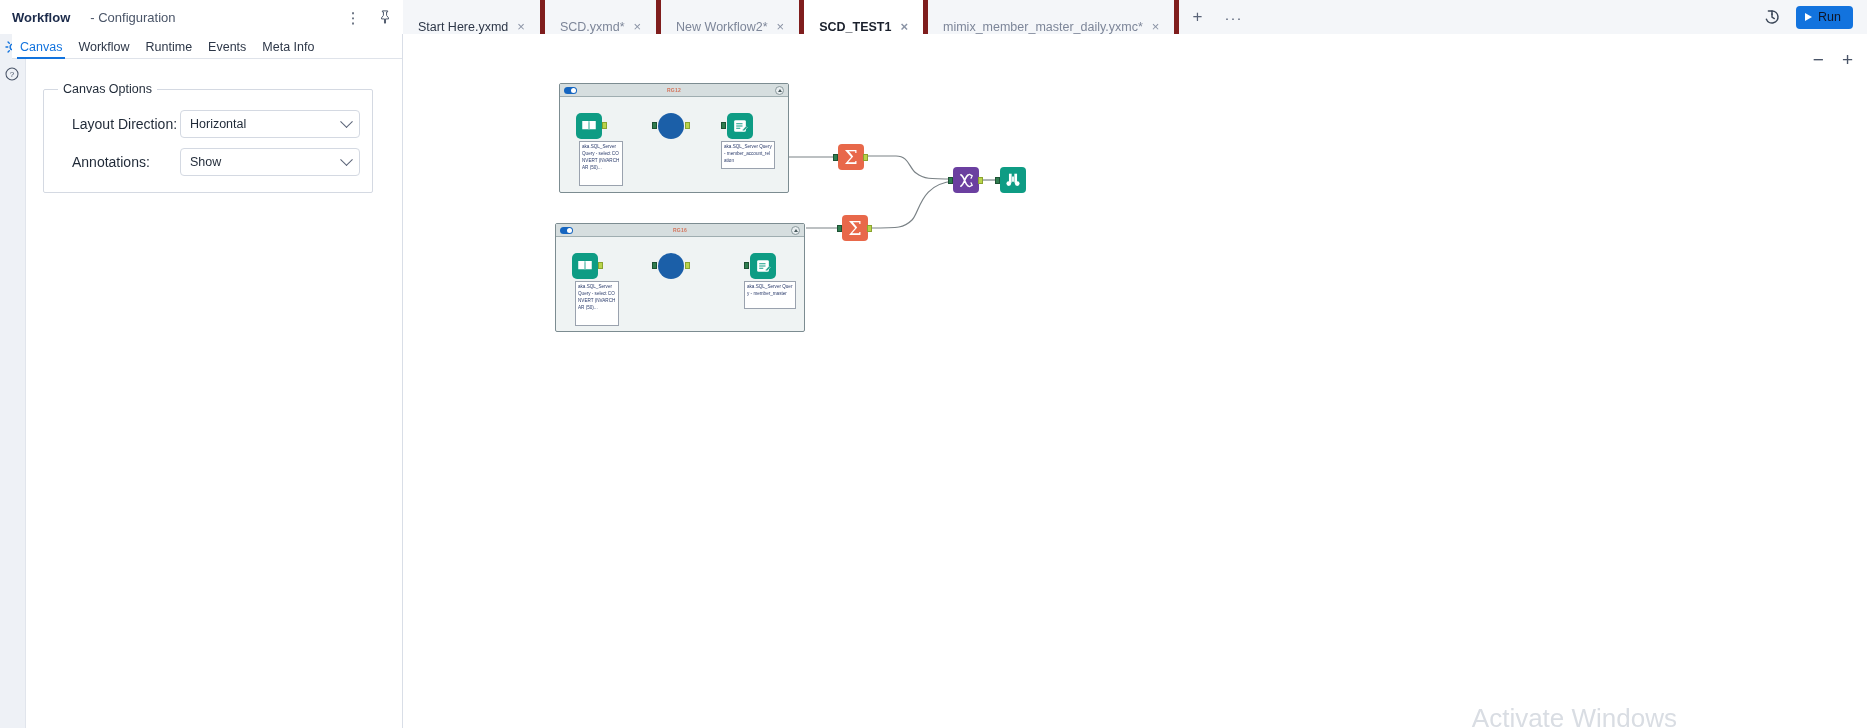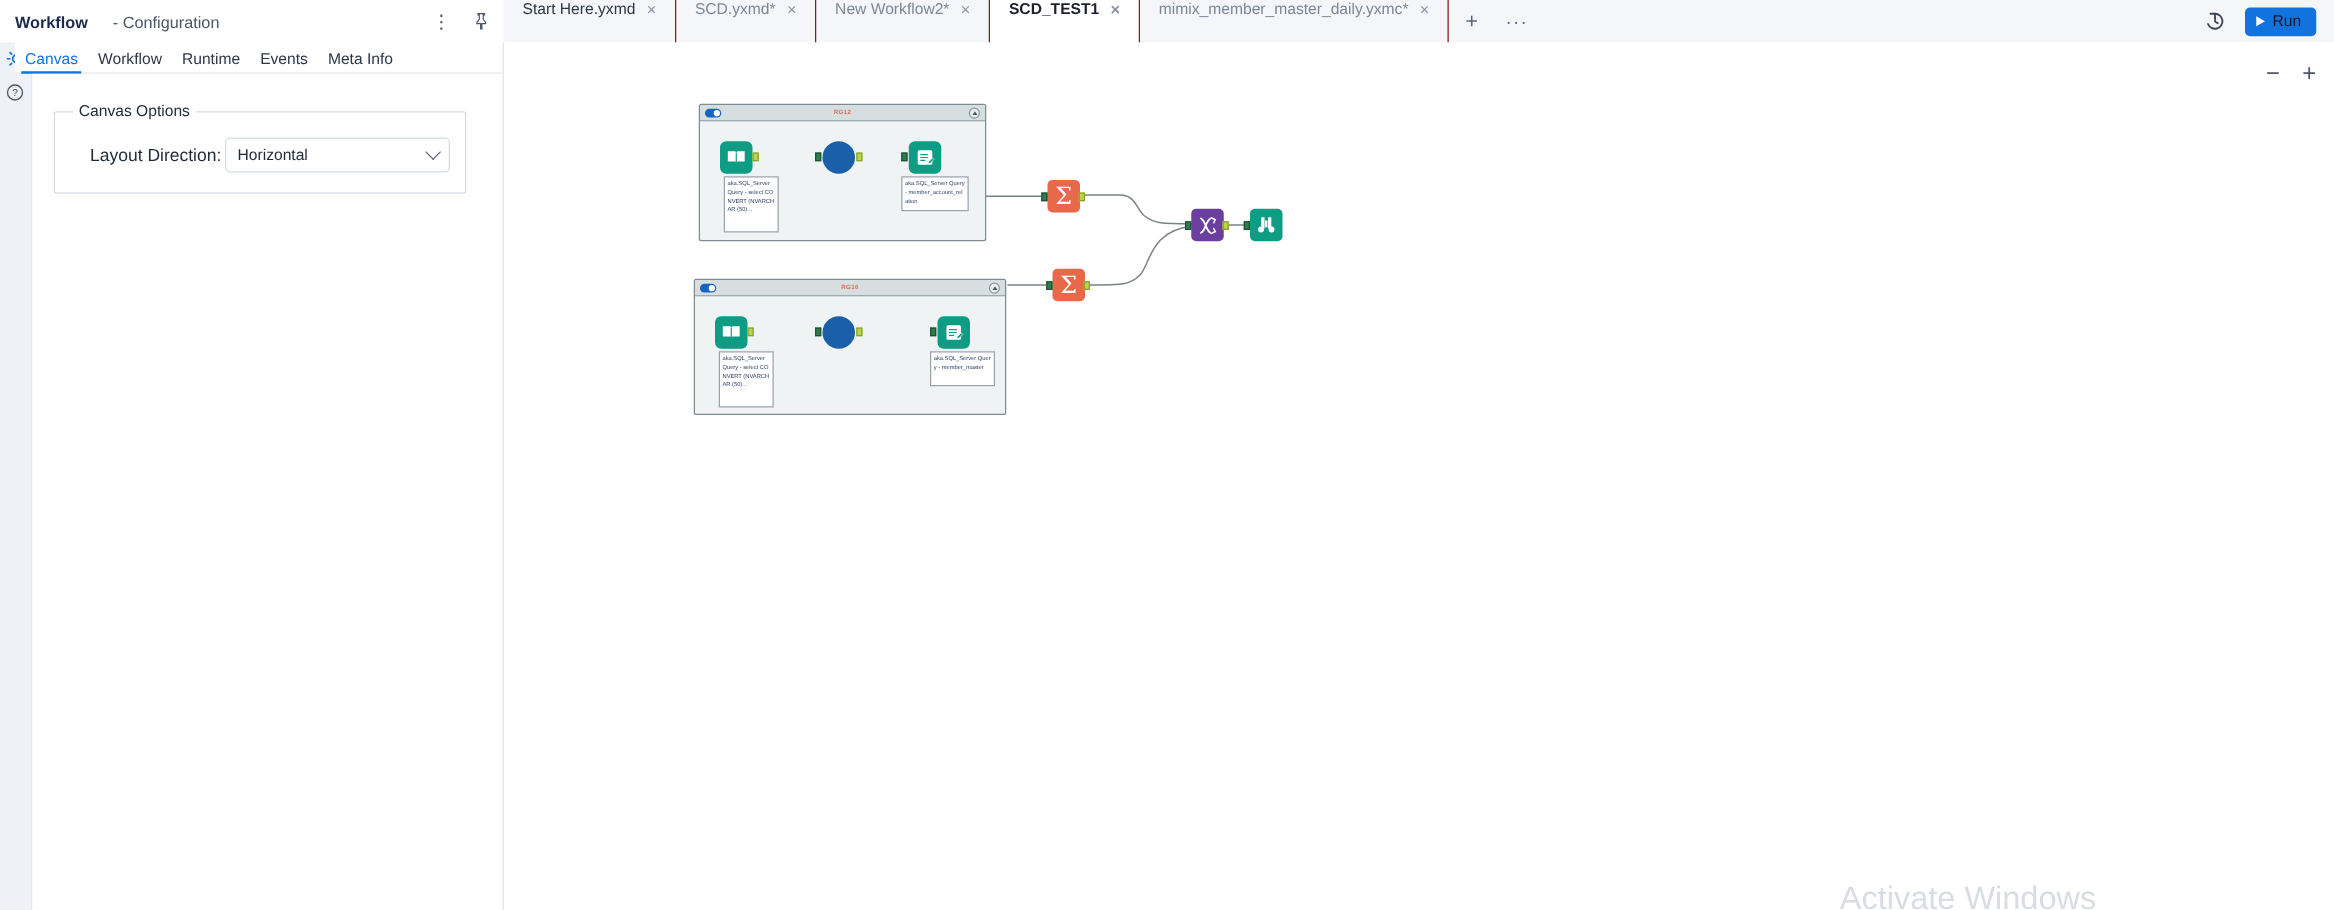"Start Here.yxmd" .doc-tab { align-items: flex-start -> flex-end; border-right: 1px solid #7f1d1d -> 5px solid #7f1d1d }
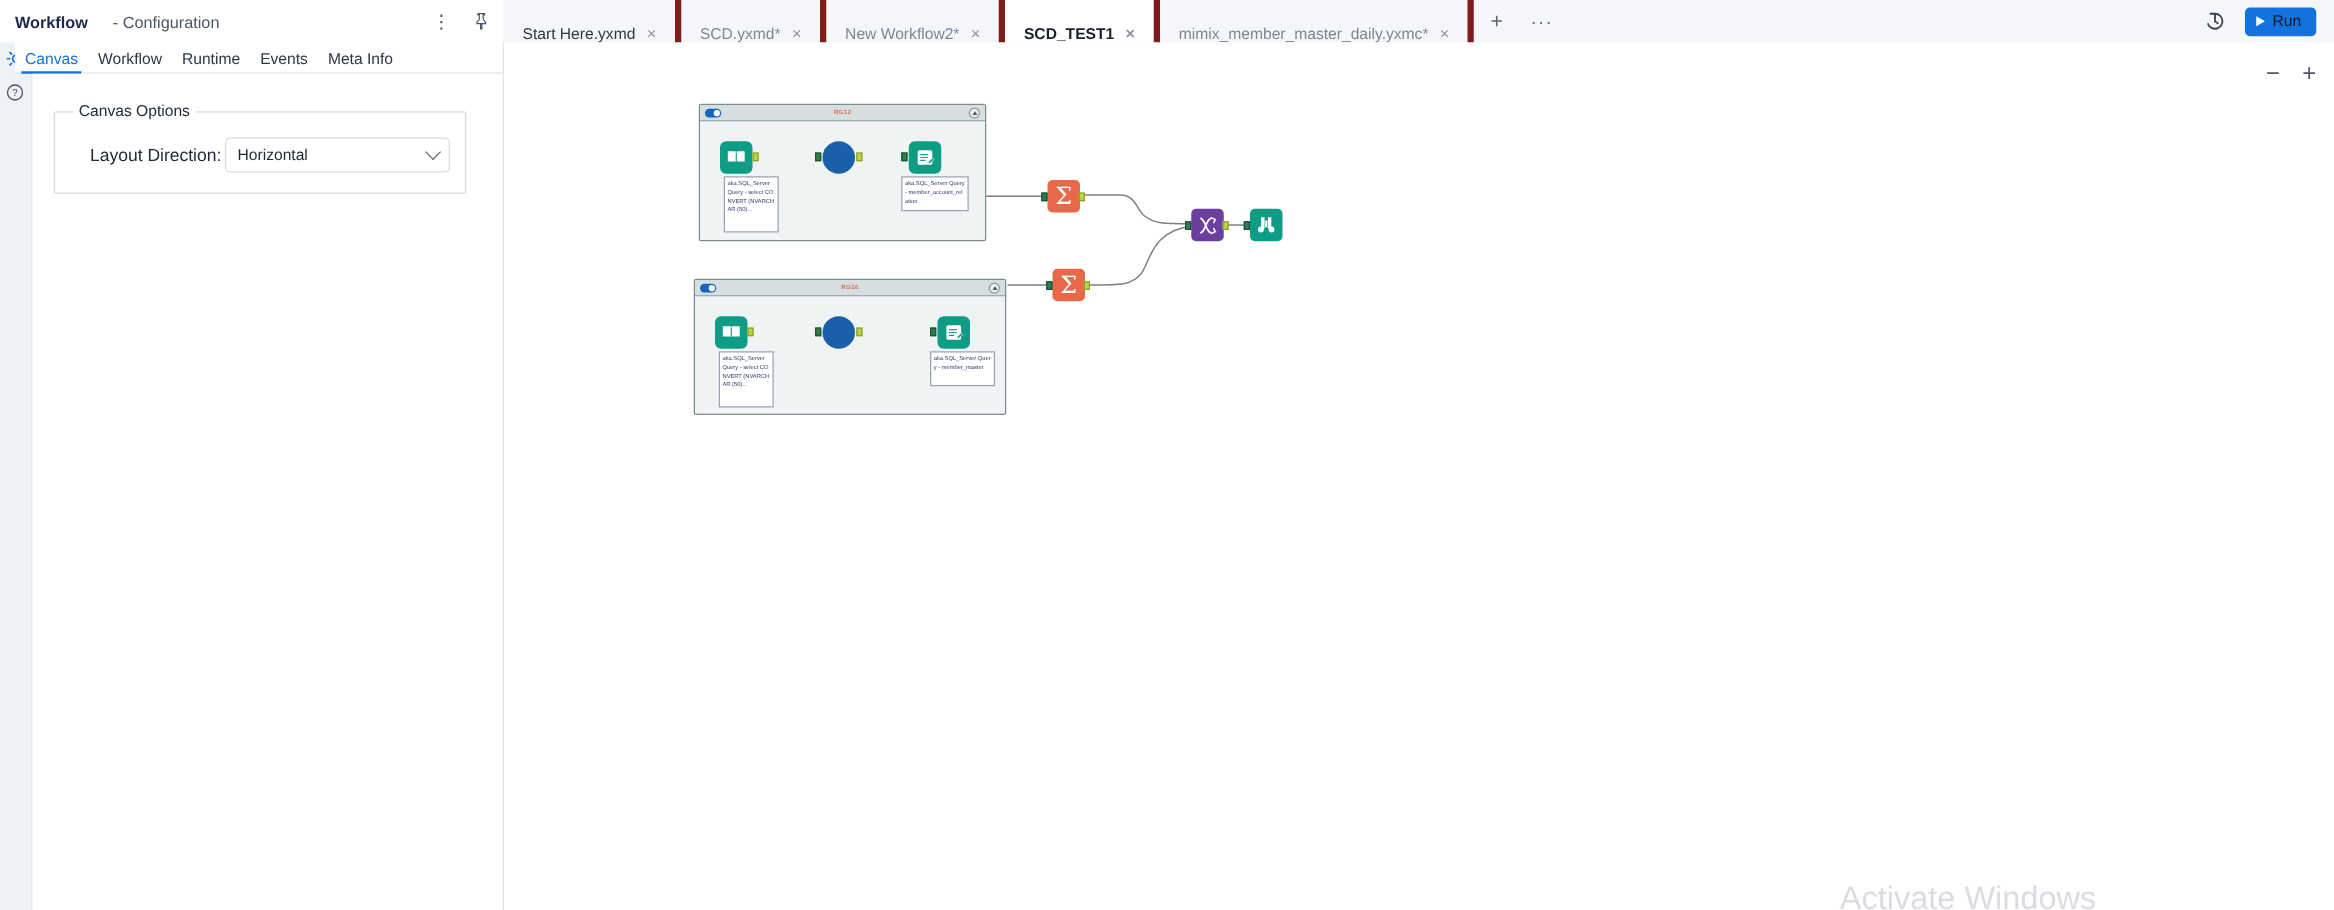"Annotations:" div.form-row { html: none -> <div> <div>Annotations:</div> <div> <span>Show</span> <span></span> </div> </div> }
